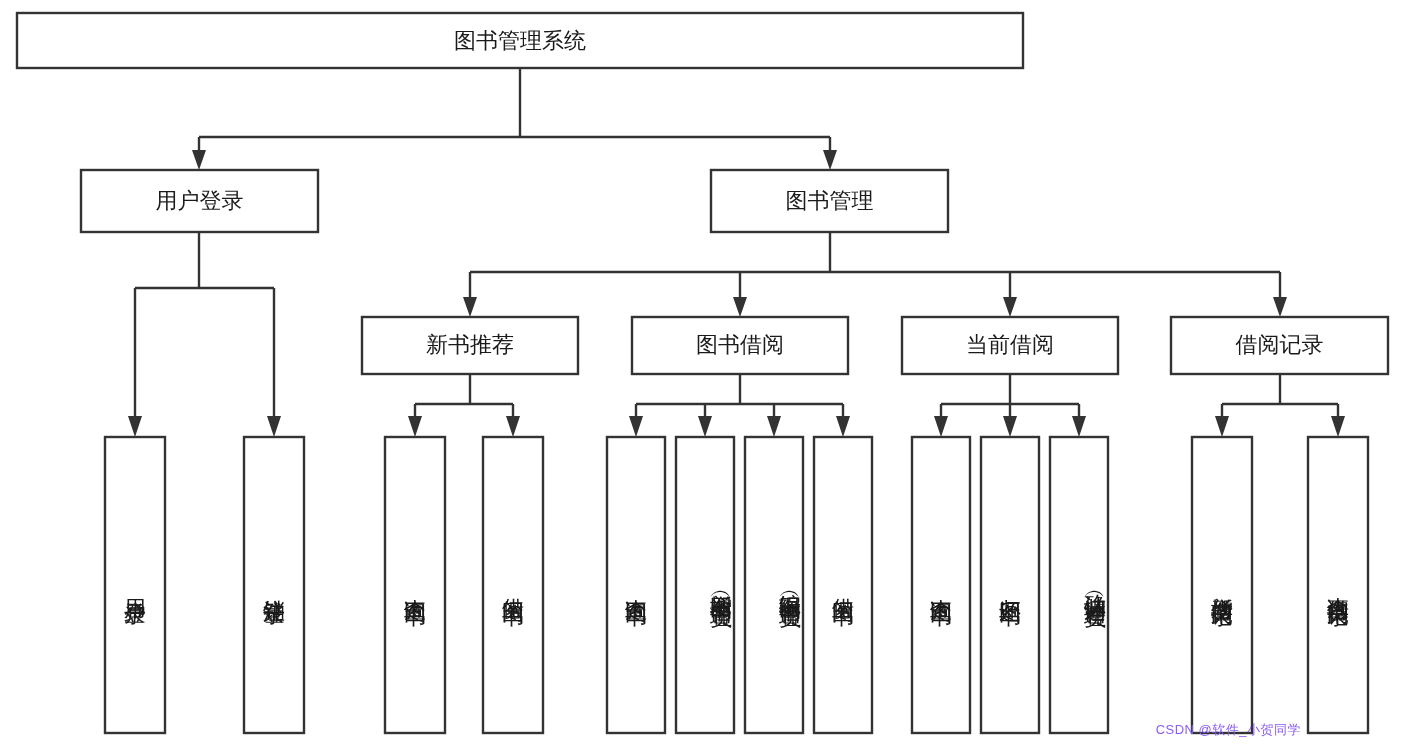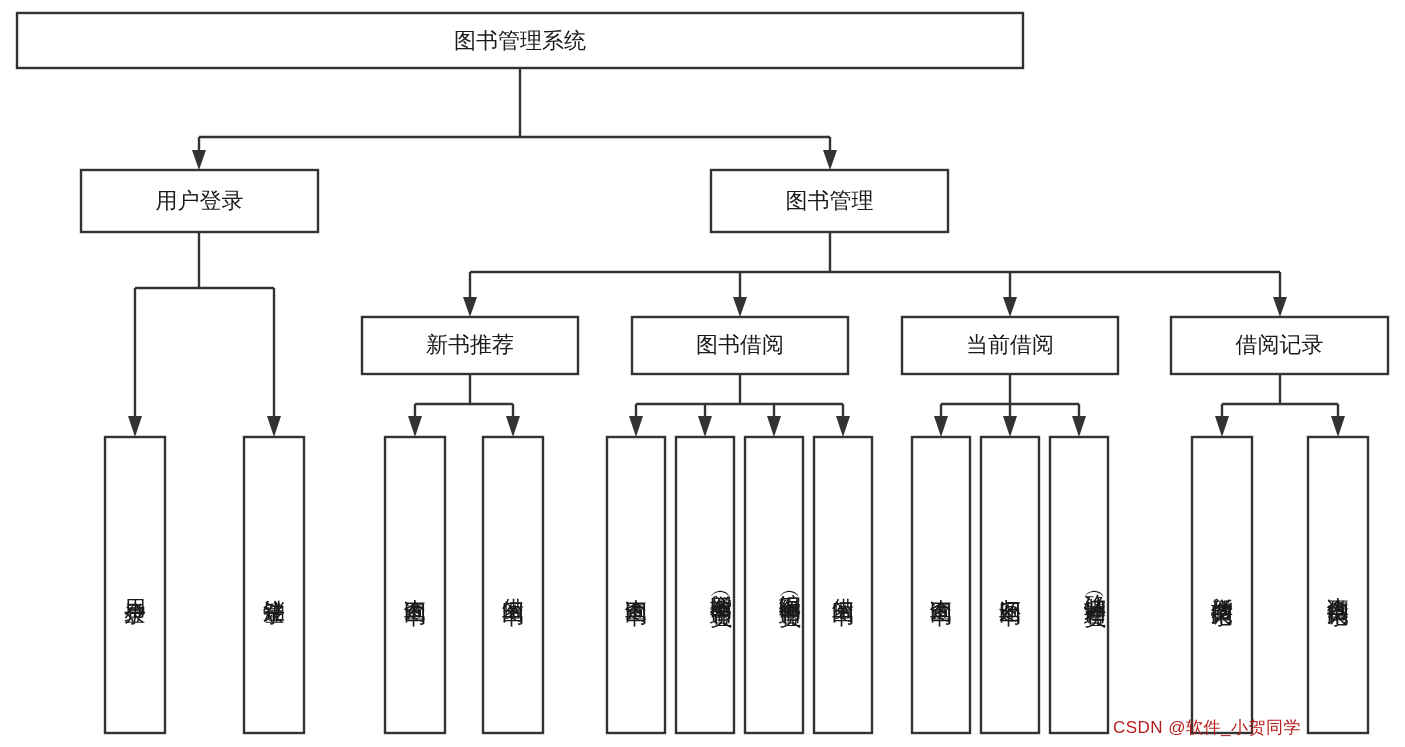"CSDN @软件_小贺同学" .watermark { color: #b91c1c -> #8b5cf6; font-size: 17px -> 13px }
